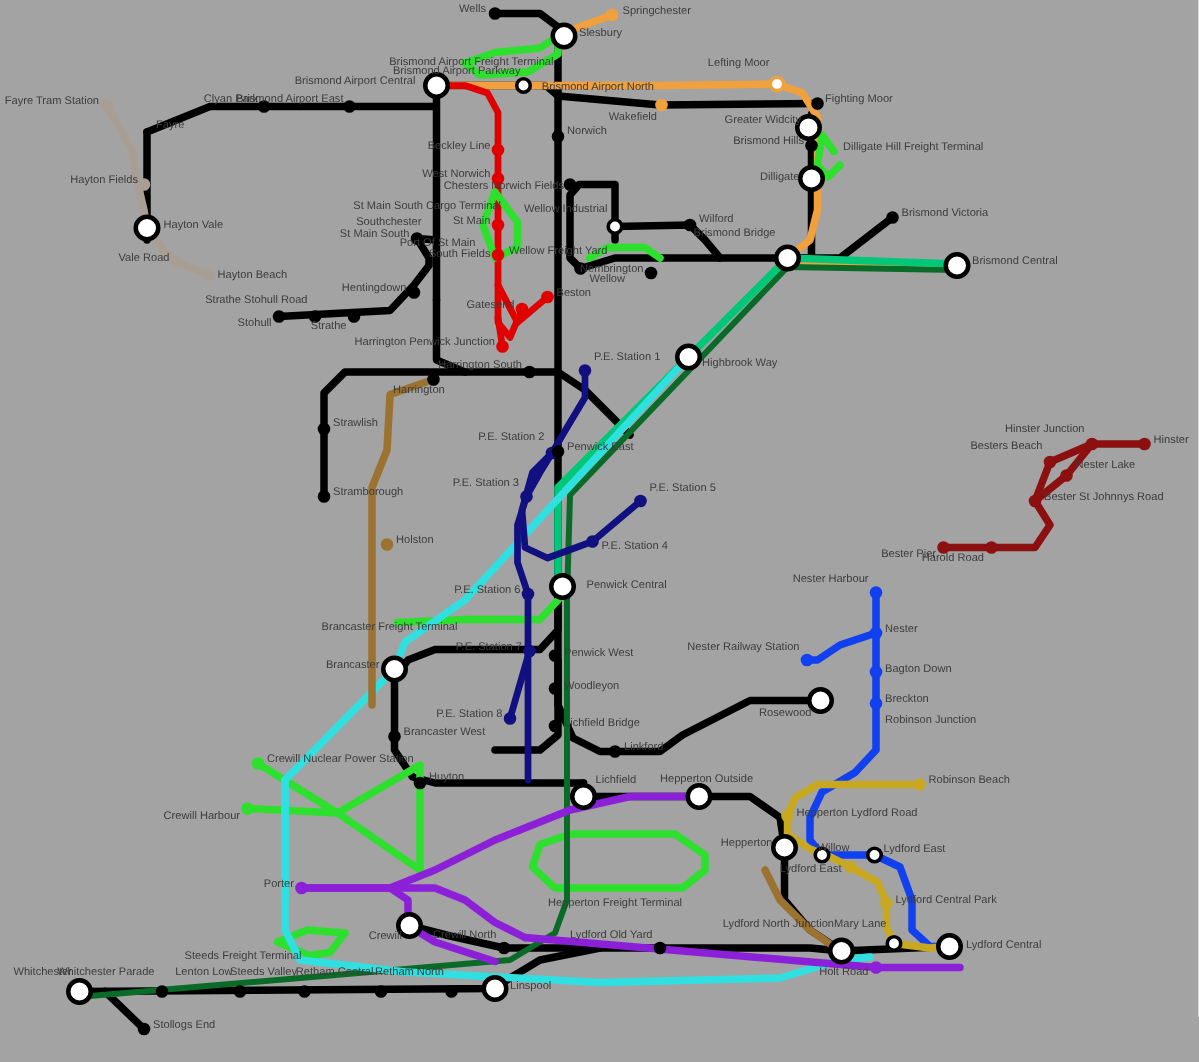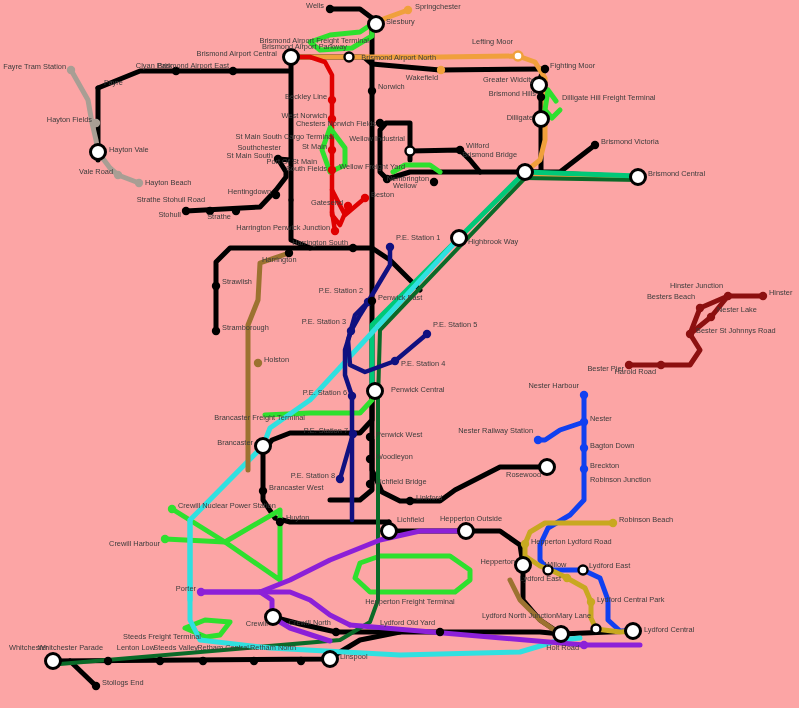"Wells" #map-root { background: #fca5a5 -> #a3a3a3 }
